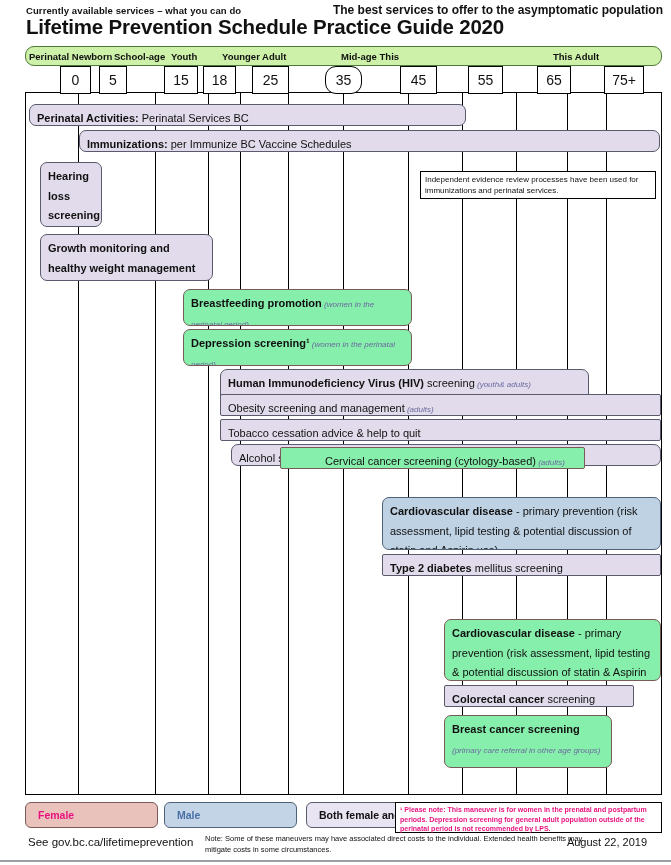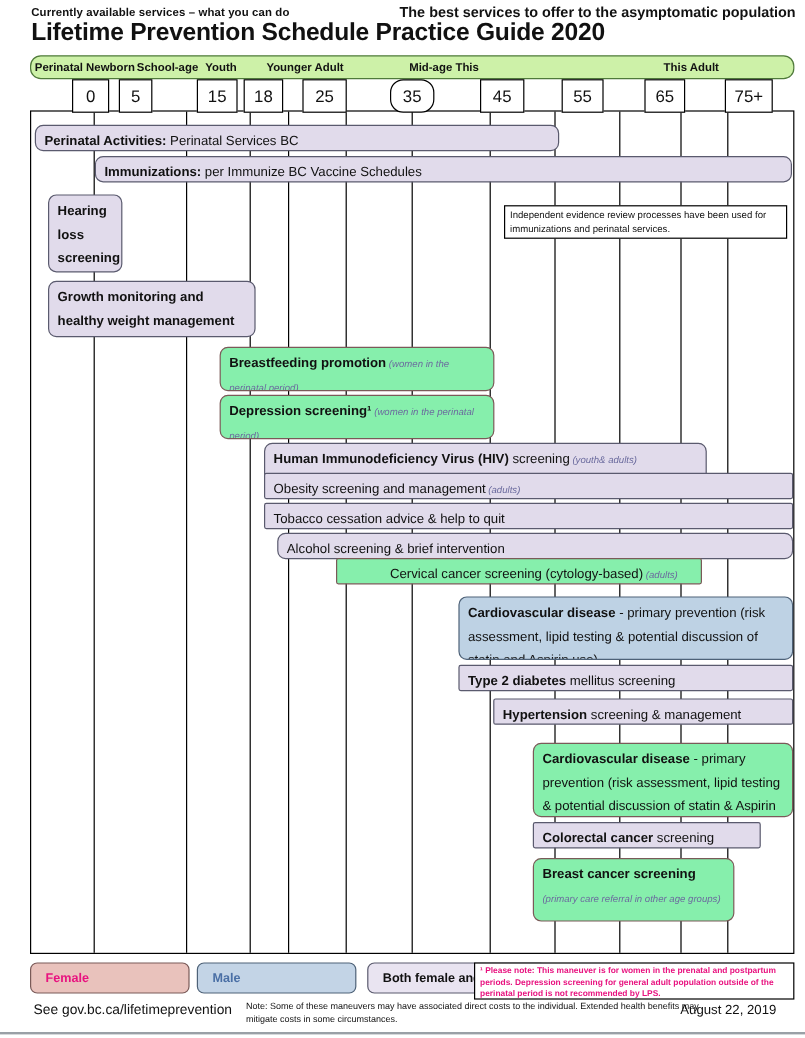"Cervical cancer screening" div.bar { top: 372px -> 354px }
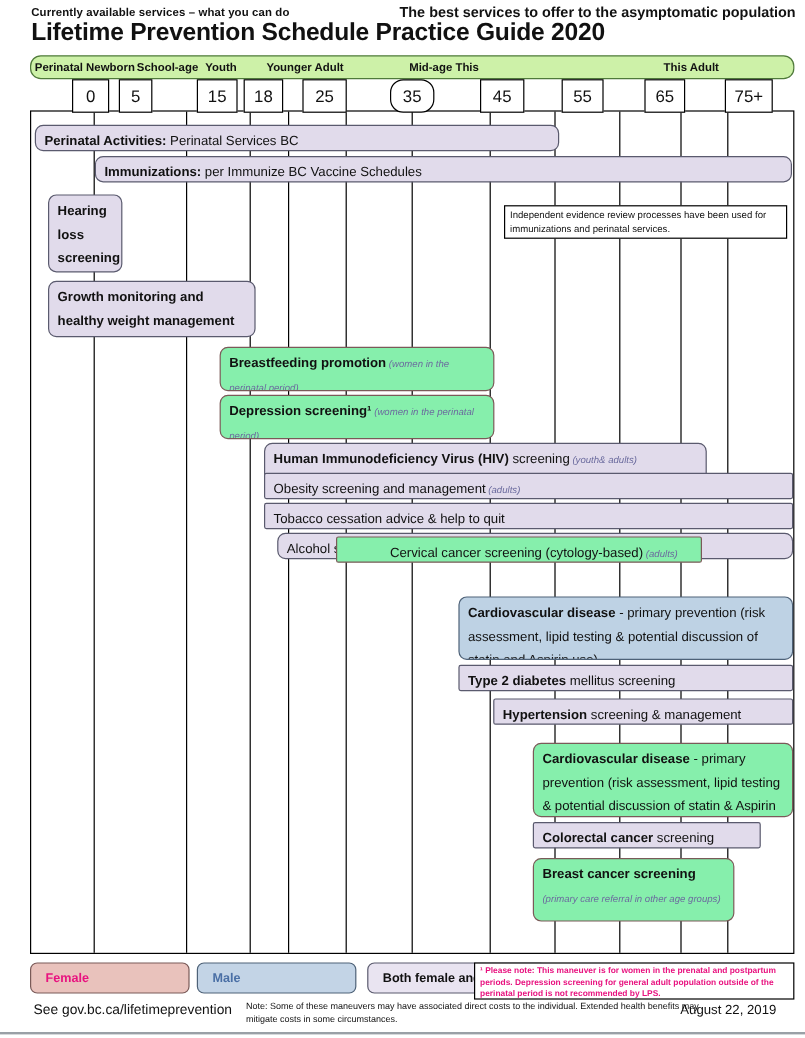"Hypertension screening & management" div.bar { html: <div><span><b>Hypertension</b><span> screening &amp; management</span></span></div> -> none }
